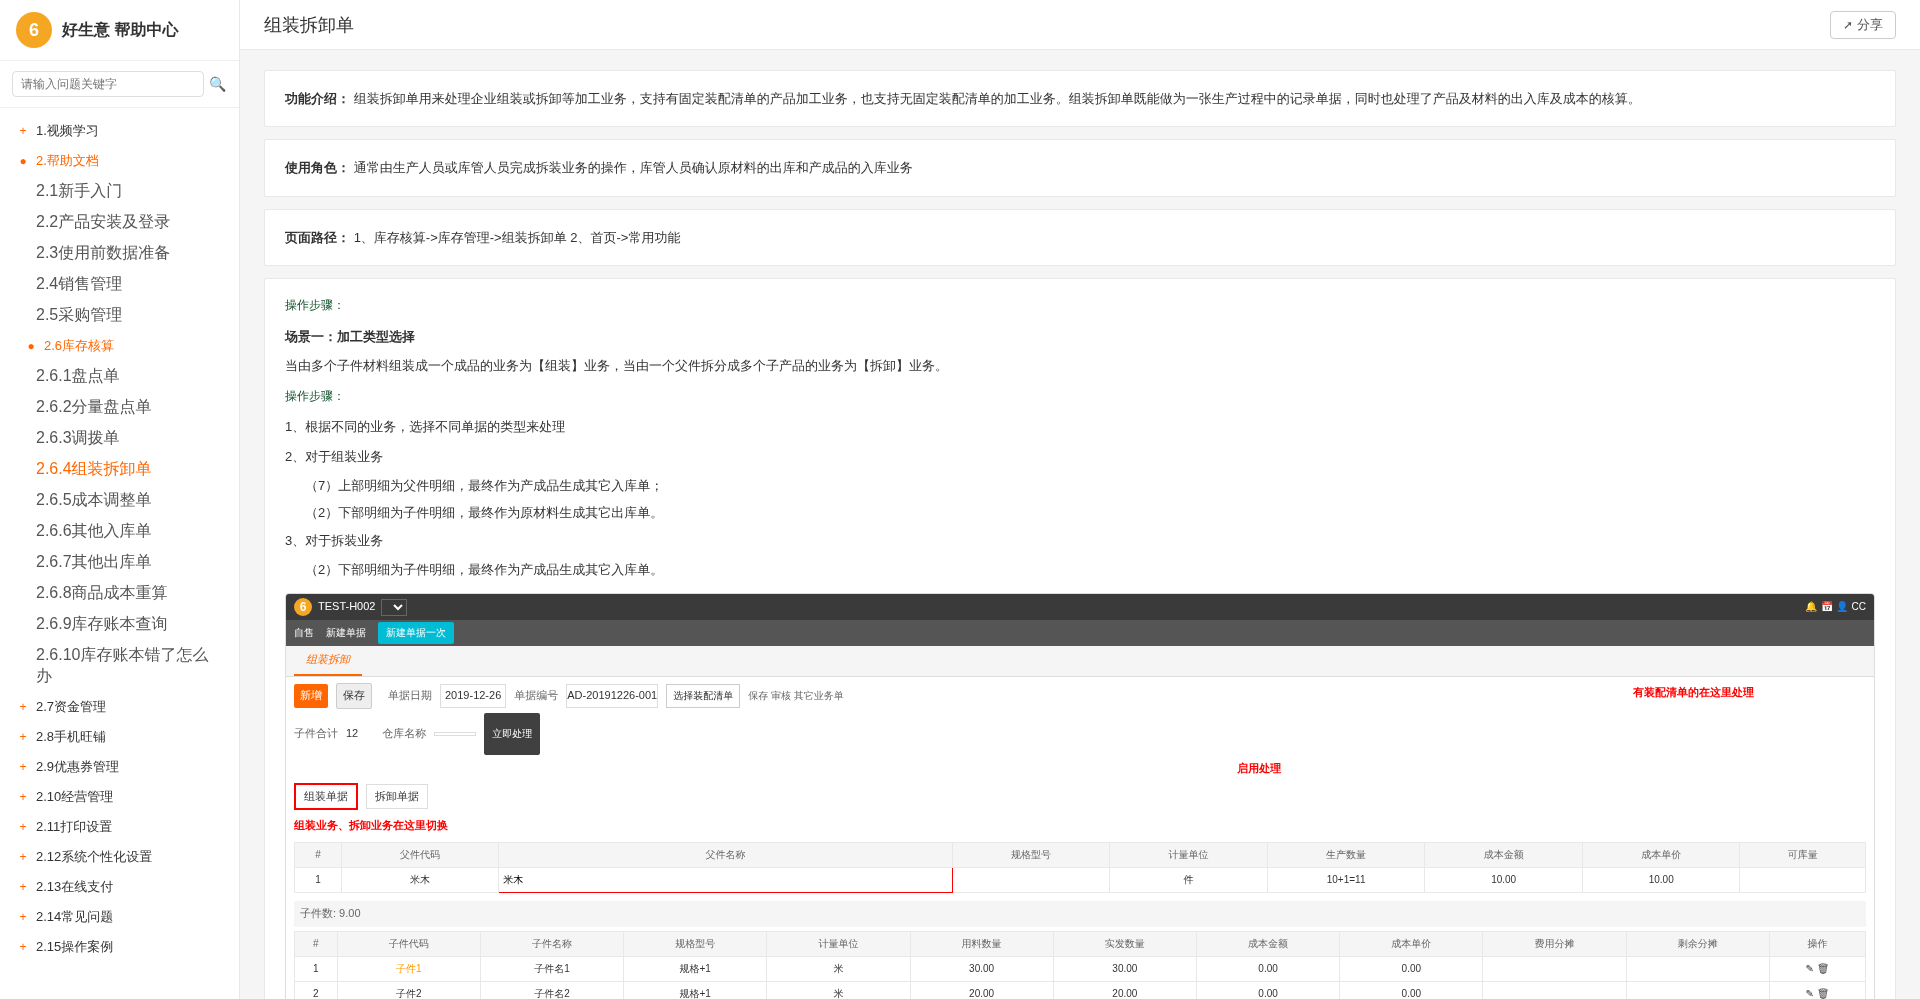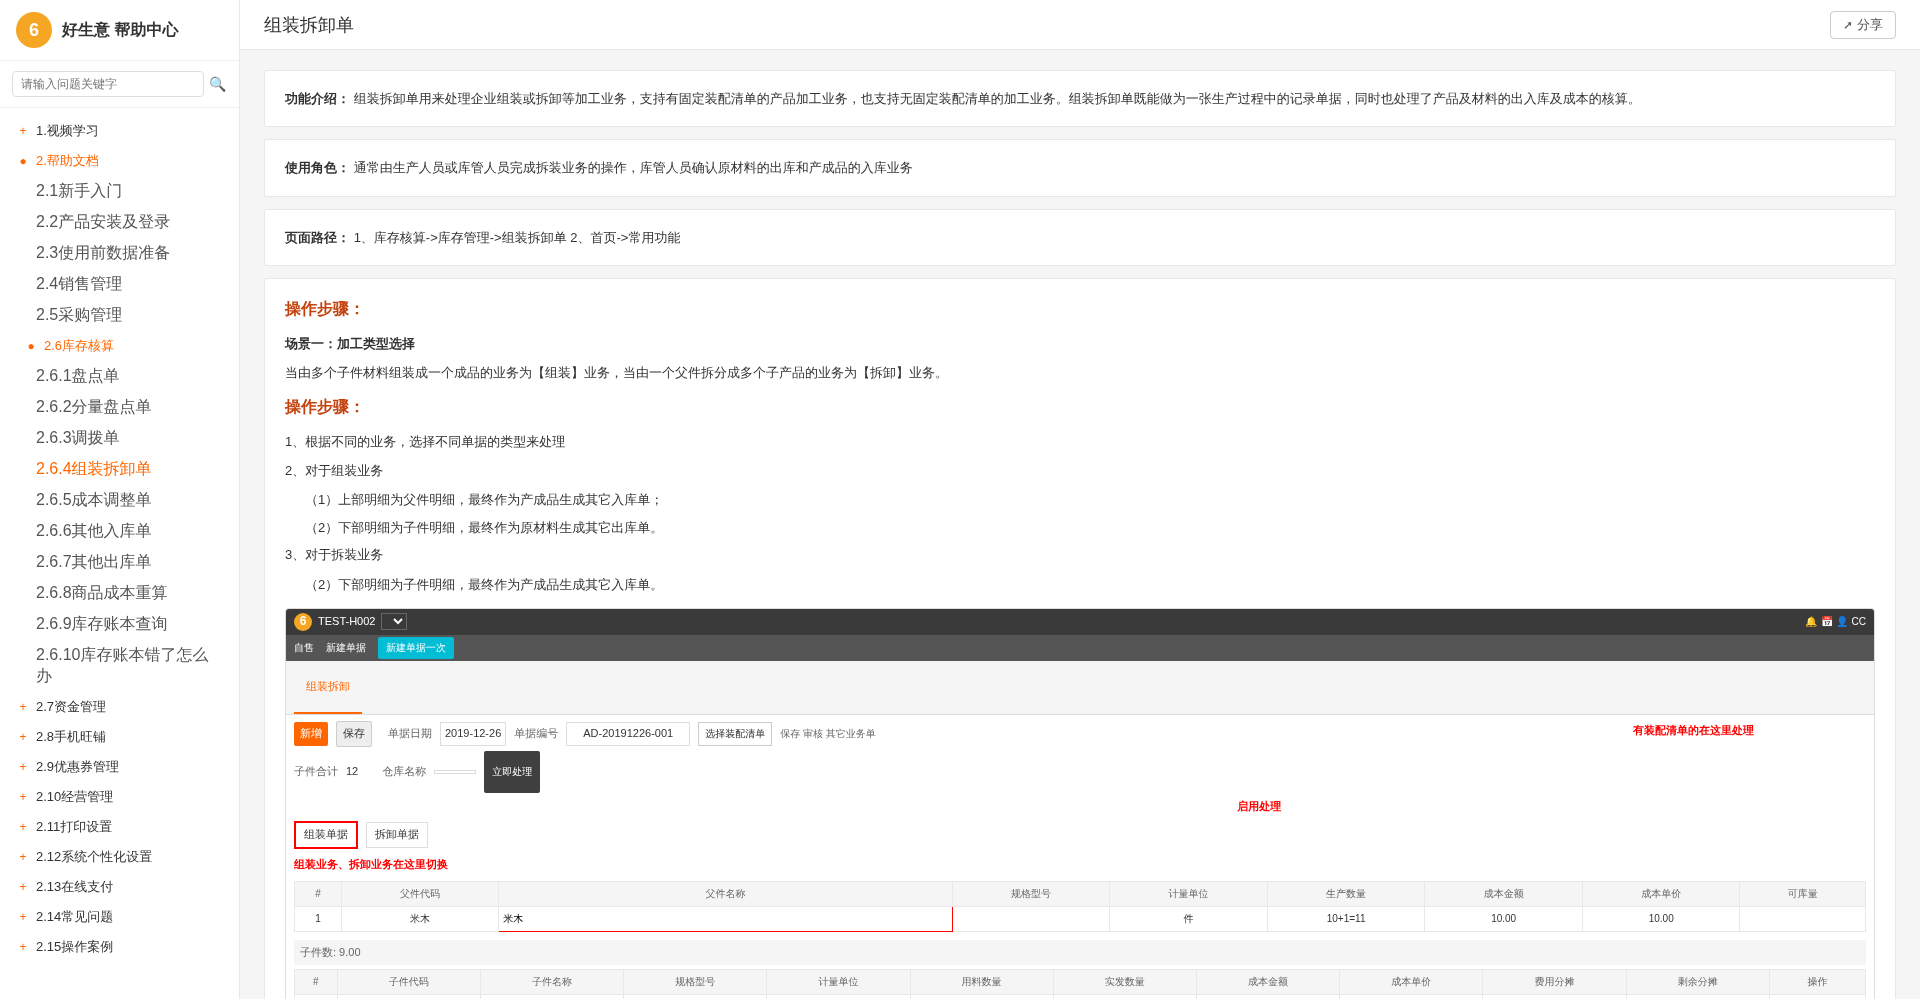"操作步骤：" .step-title { color: #c2410c -> #14532d; font-size: 16px -> 12px; font-weight: bold -> normal }
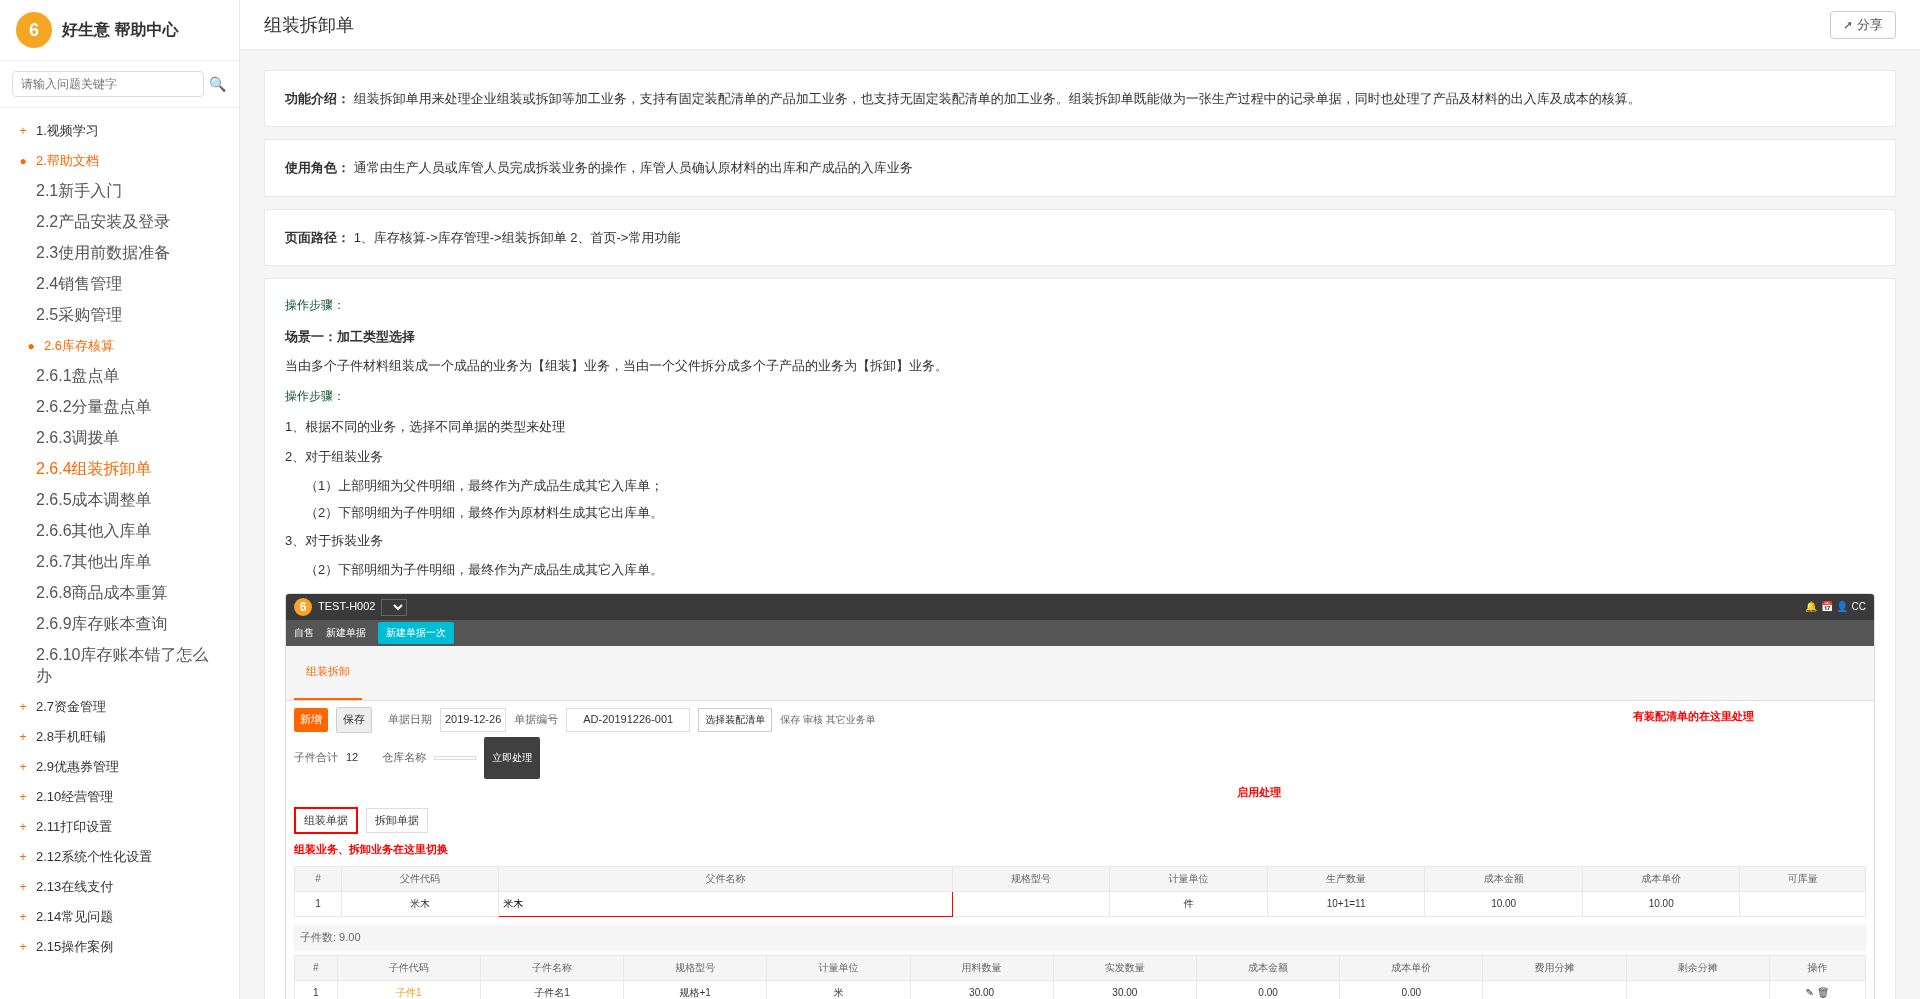"（1）上部明细为父件明细，最终作为产成品生成其它入库单；" div.step-indent { text: 1 -> 7 }
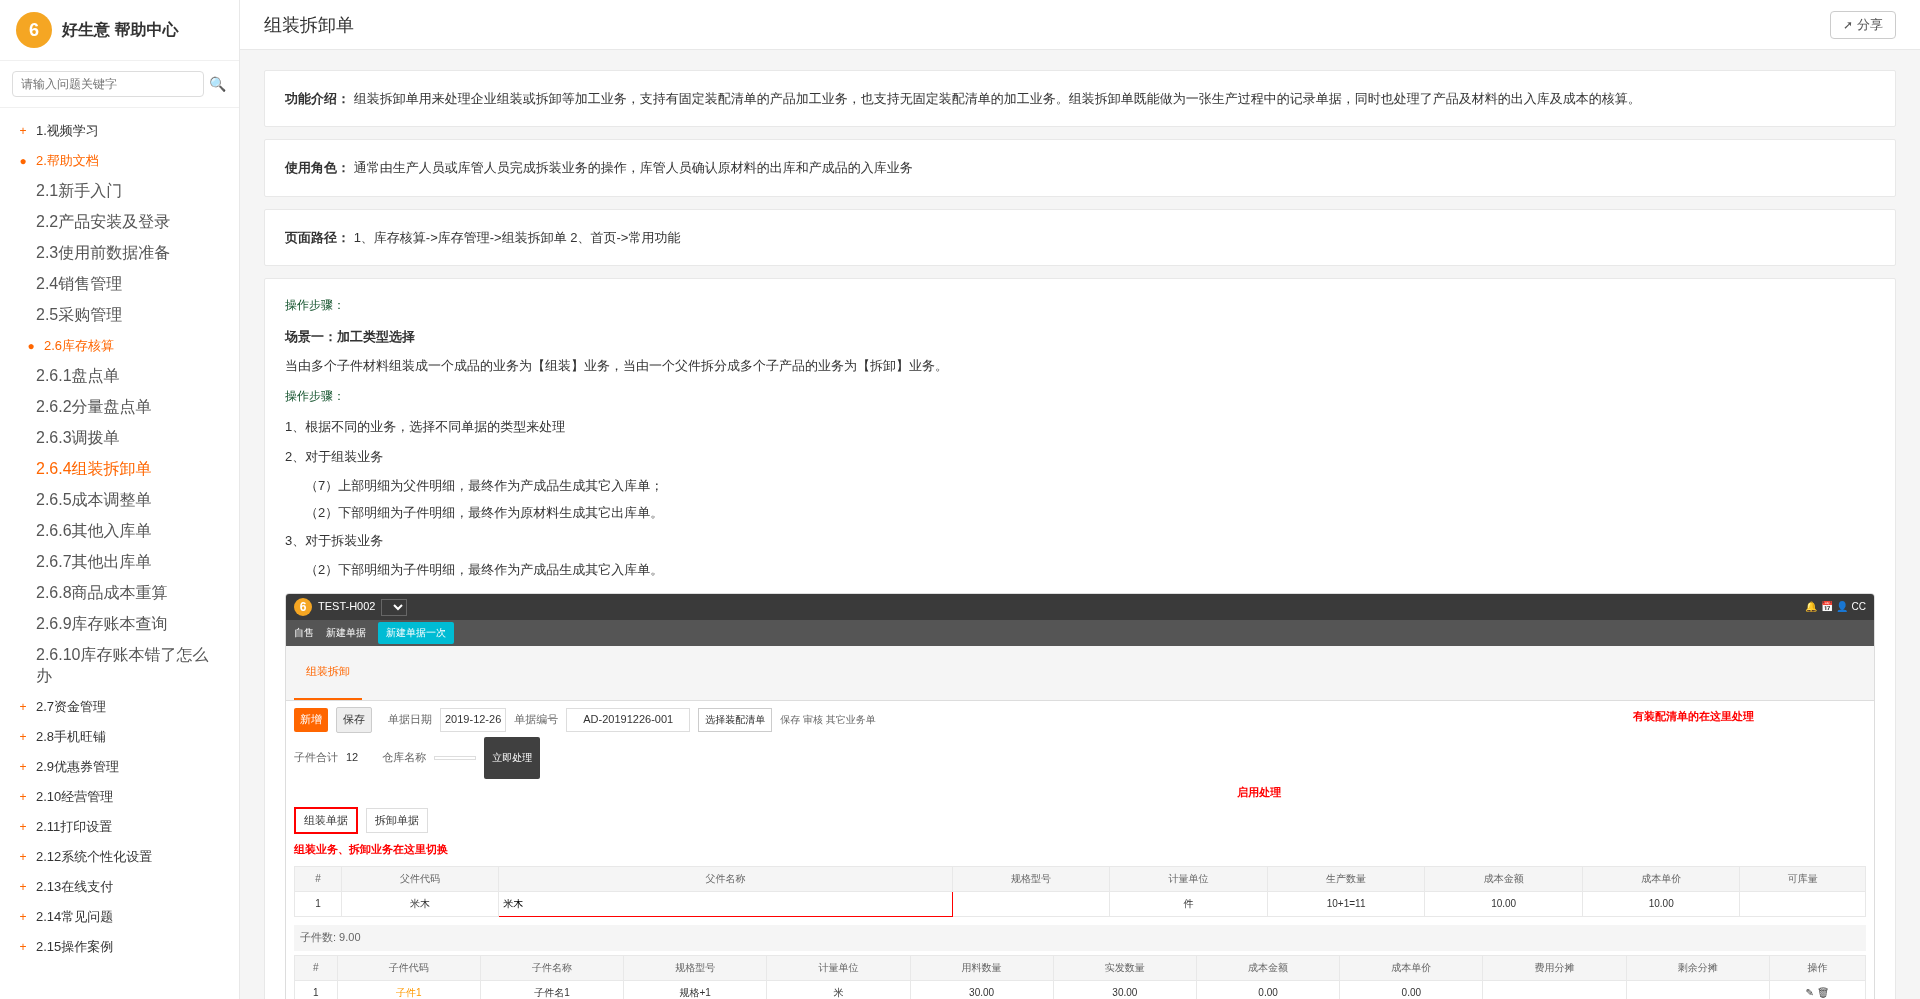"组装拆卸" div { font-style: none -> italic; padding: 16px 12px -> 4px 12px }
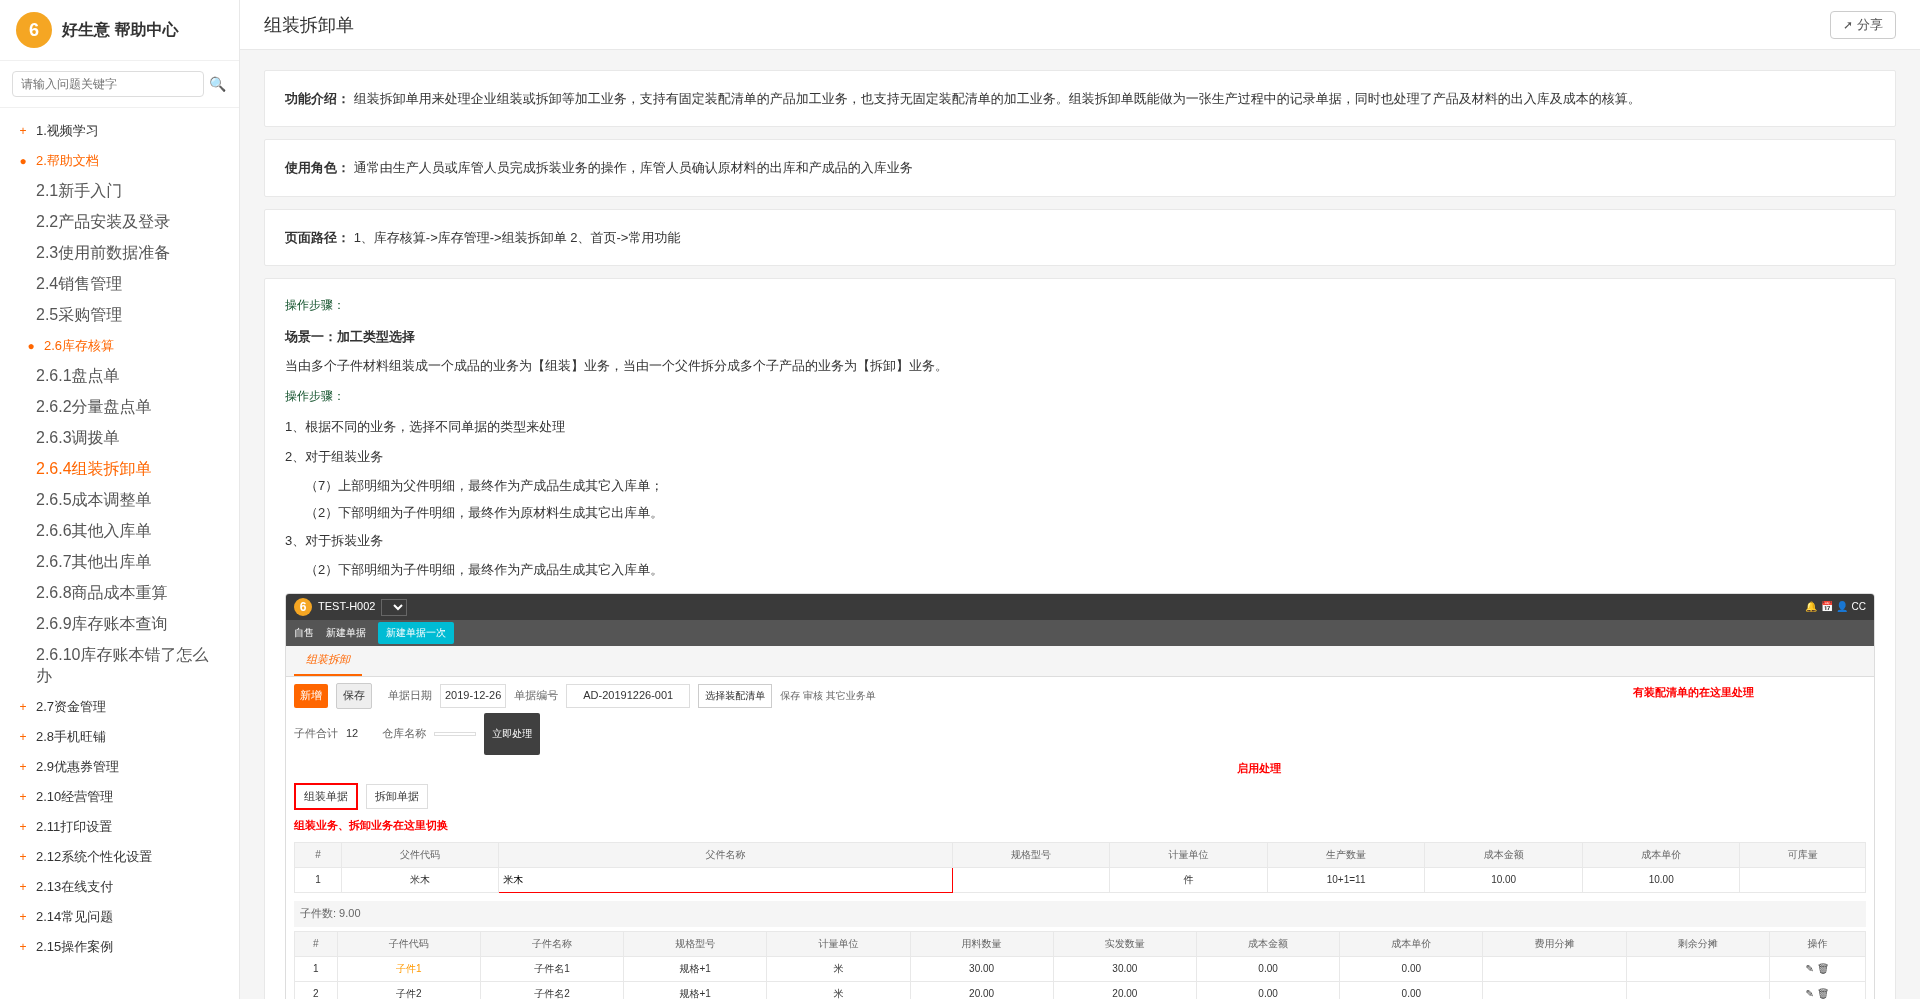"AD-20191226-001" span { padding: 1px 16px -> 1px 0 }
